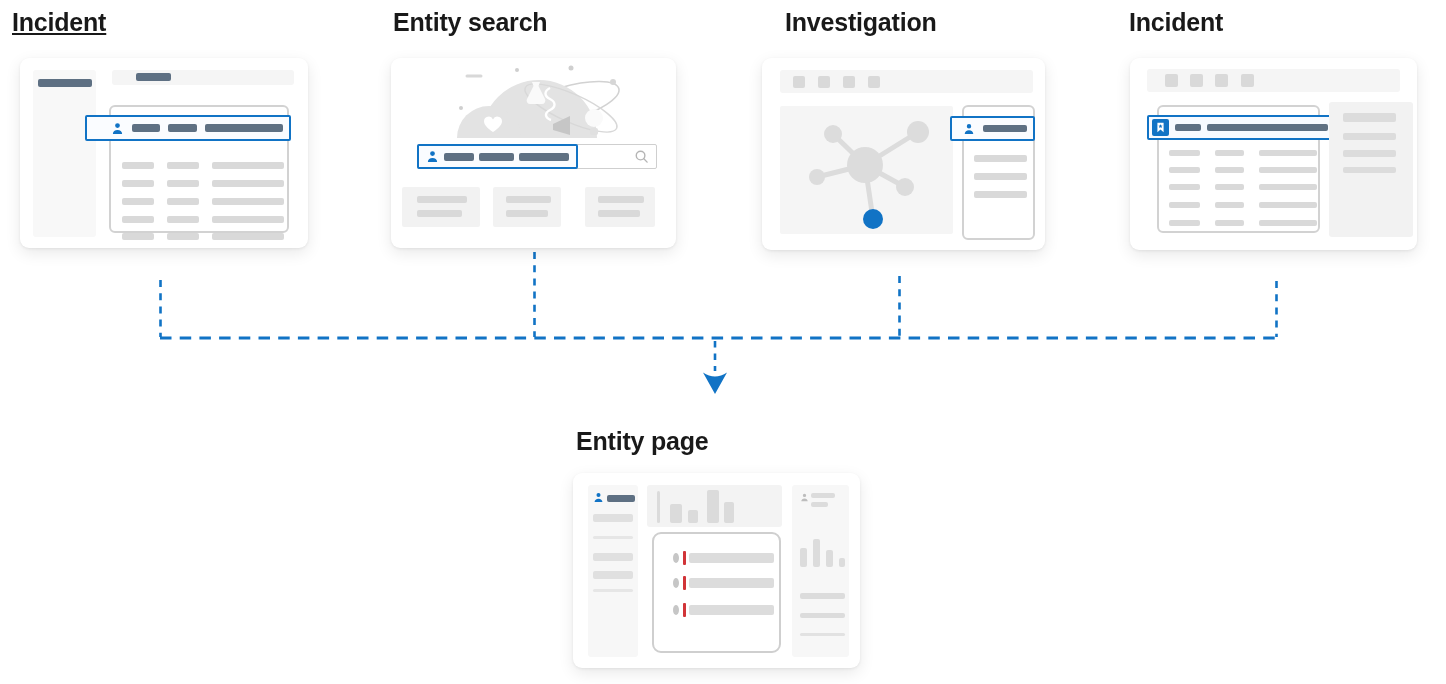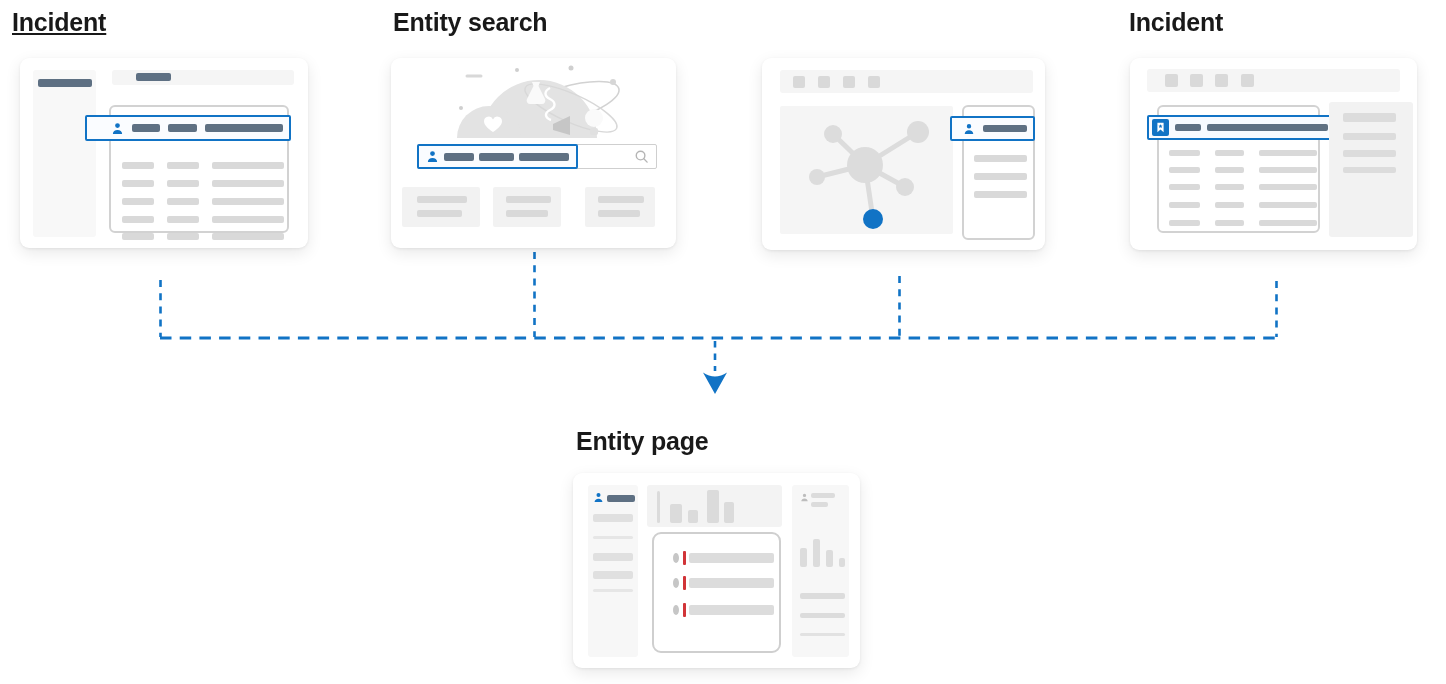"Investigation" div.title { html: none -> <div>Investigation</div> }
